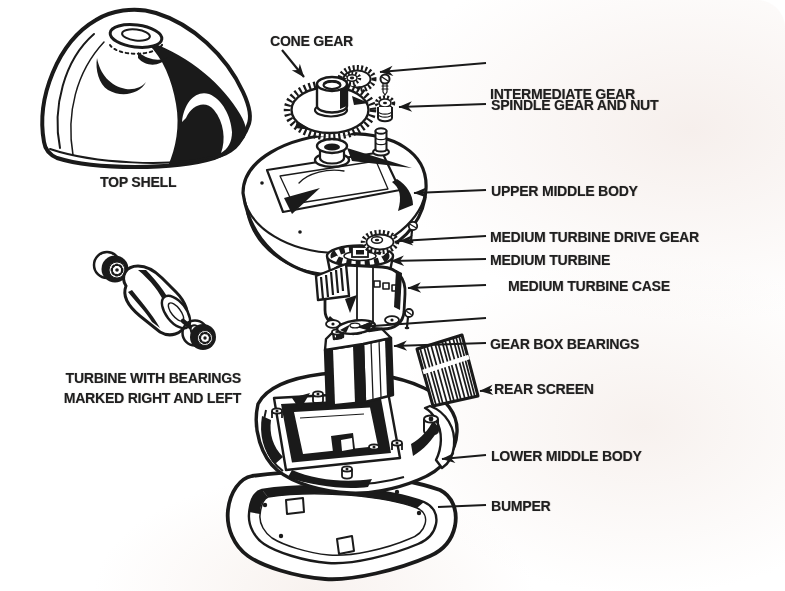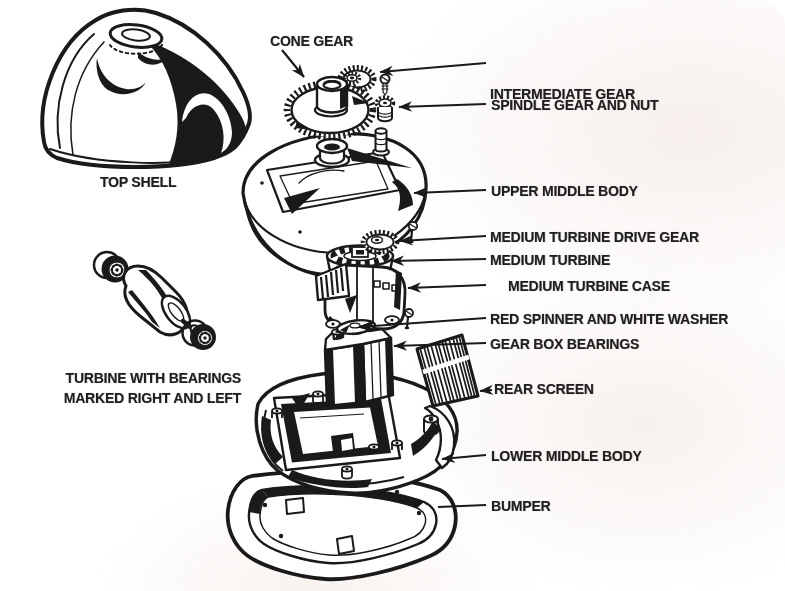"RED SPINNER AND WHITE WASHER" div.lbl { html: <div>RED SPINNER AND WHITE WASHER</div> -> none }
